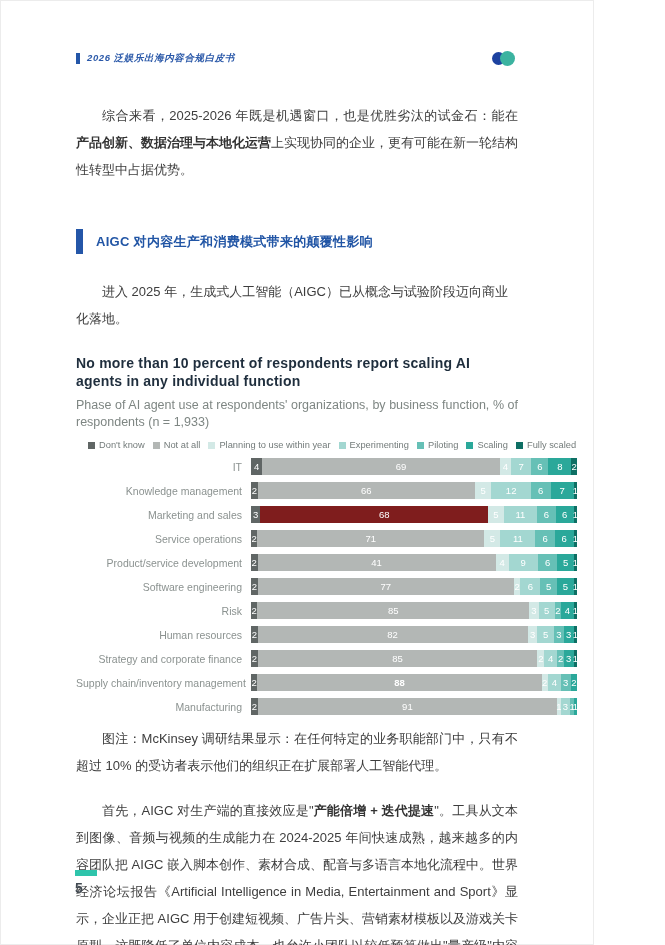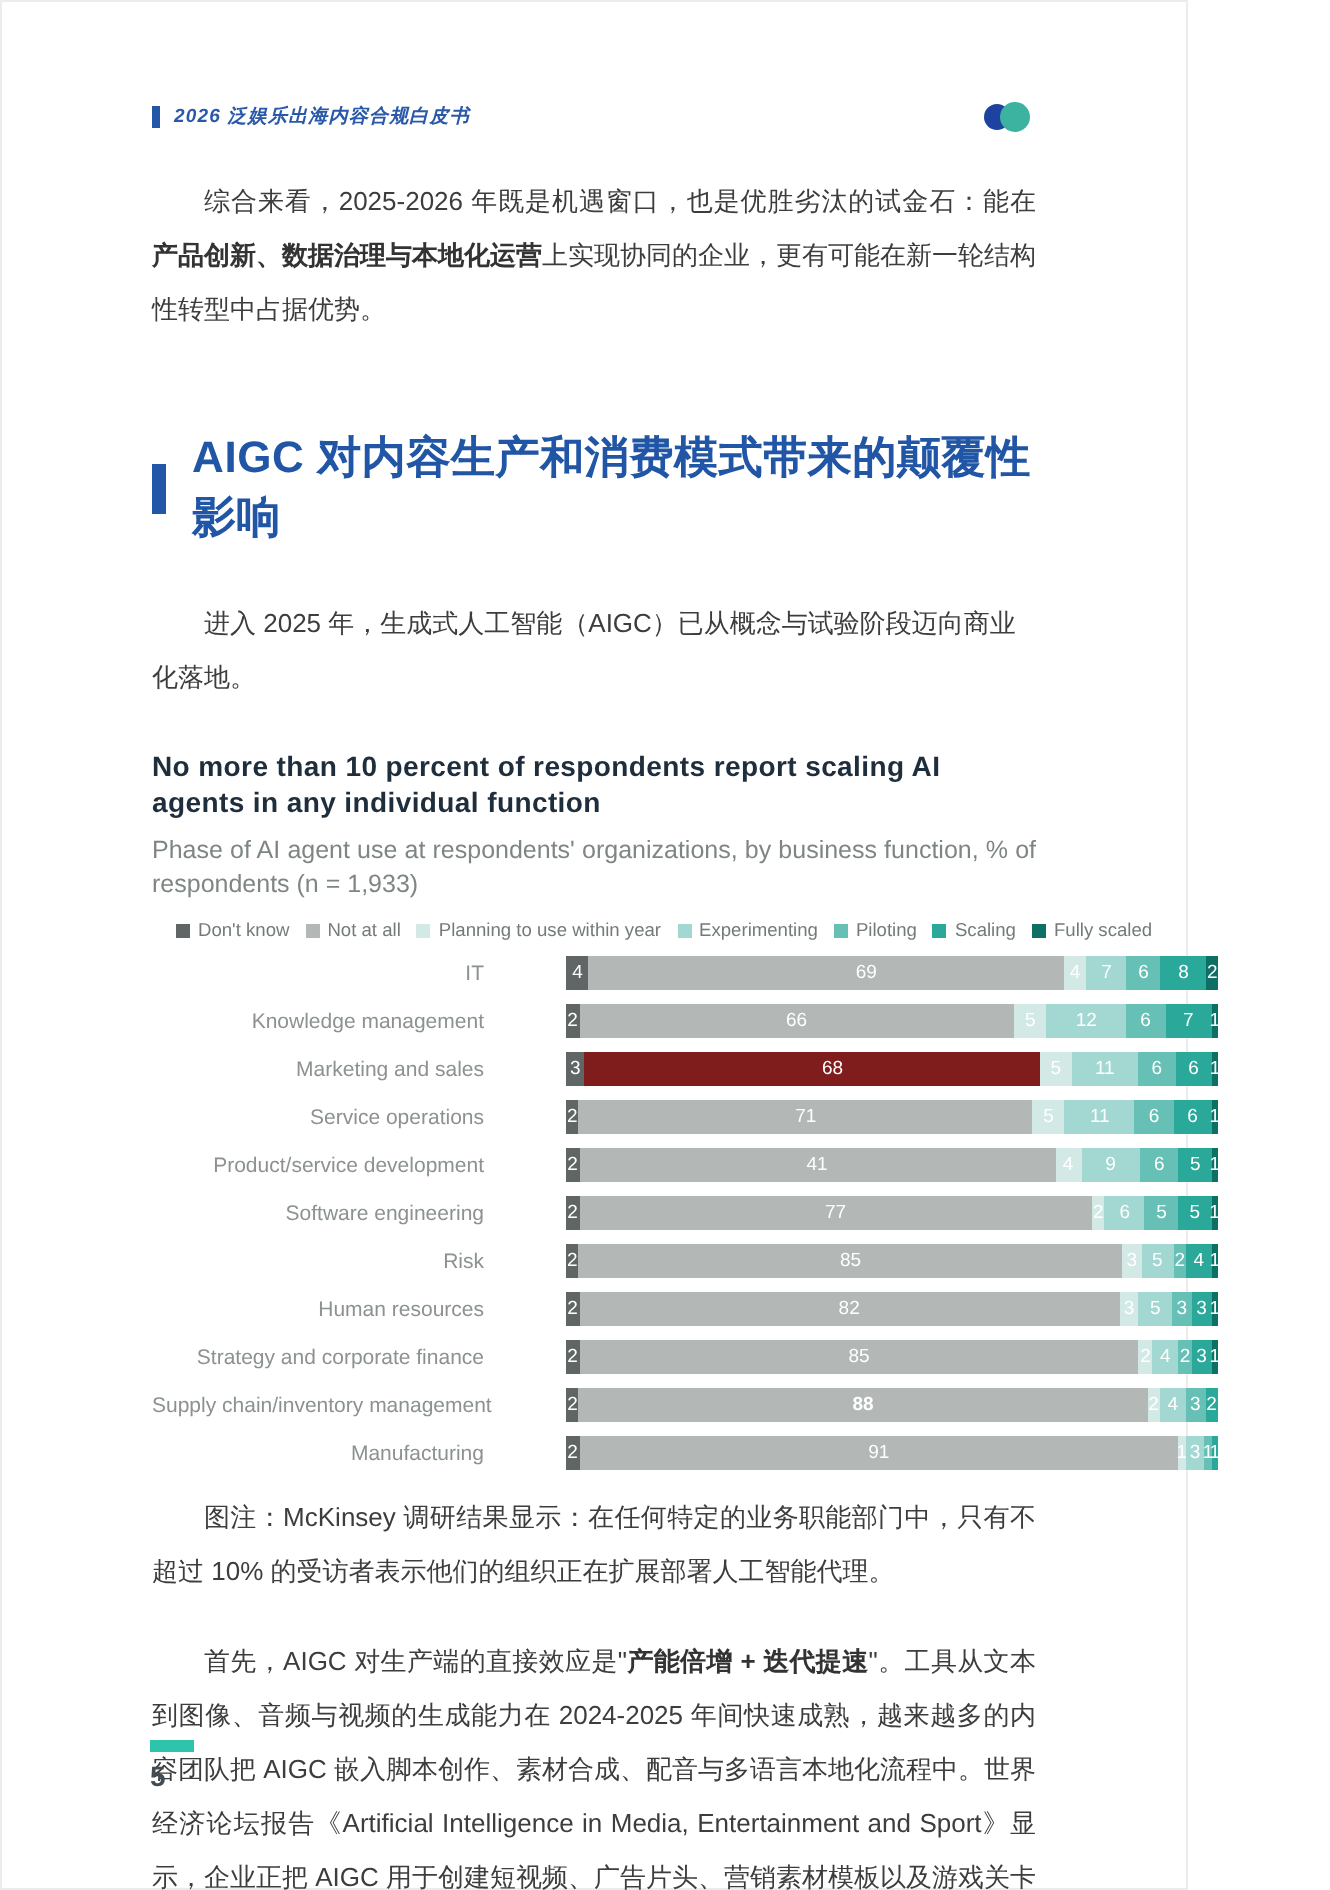"综合来看，2025-2026" .para { margin-top: 21px -> 36px }
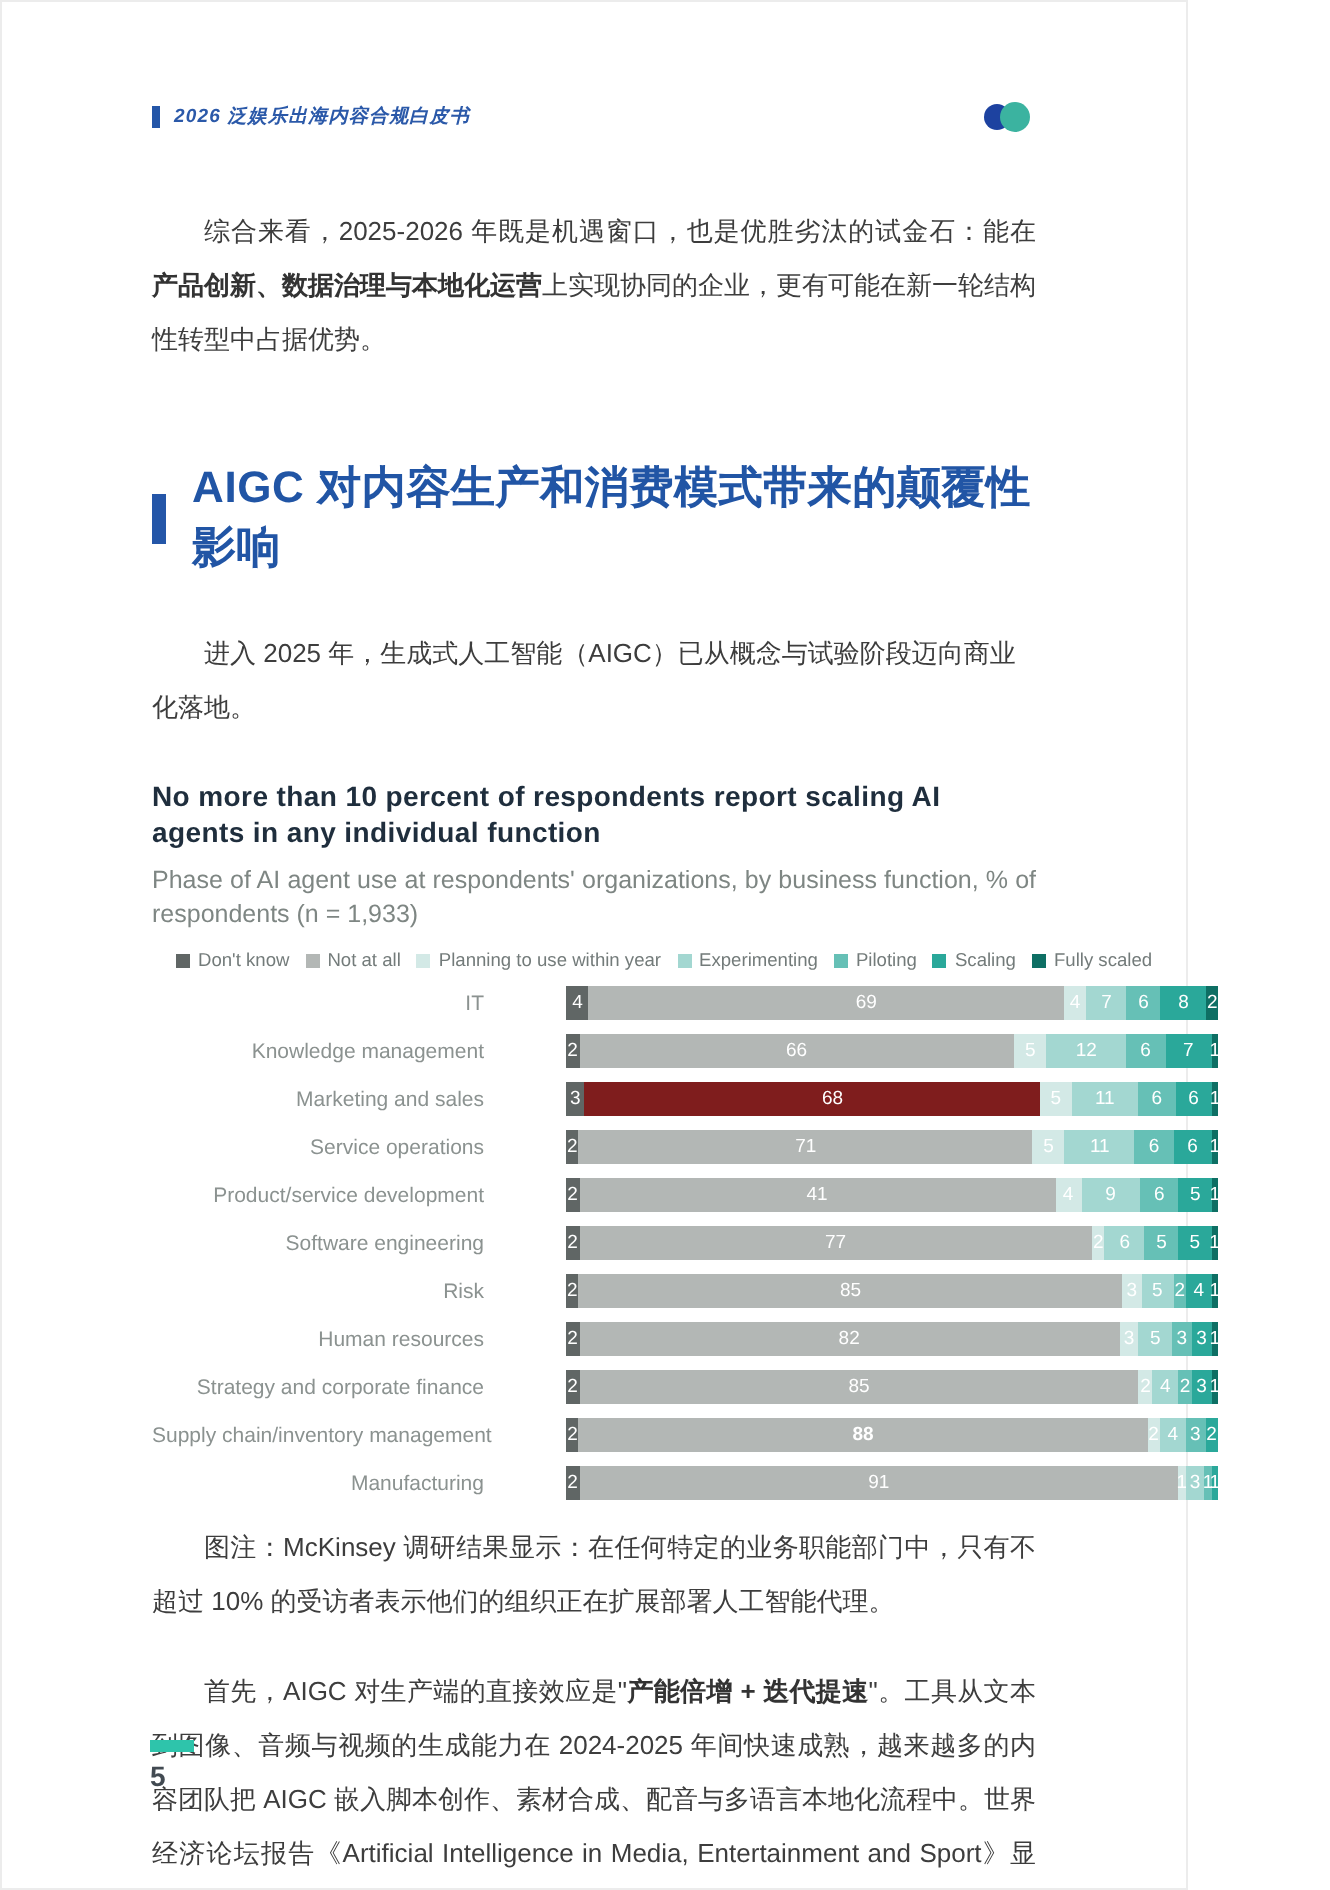"AIGC 对内容生产和消费模式带来的颠覆性影响" .section-title { font-size: 22px -> 13px }
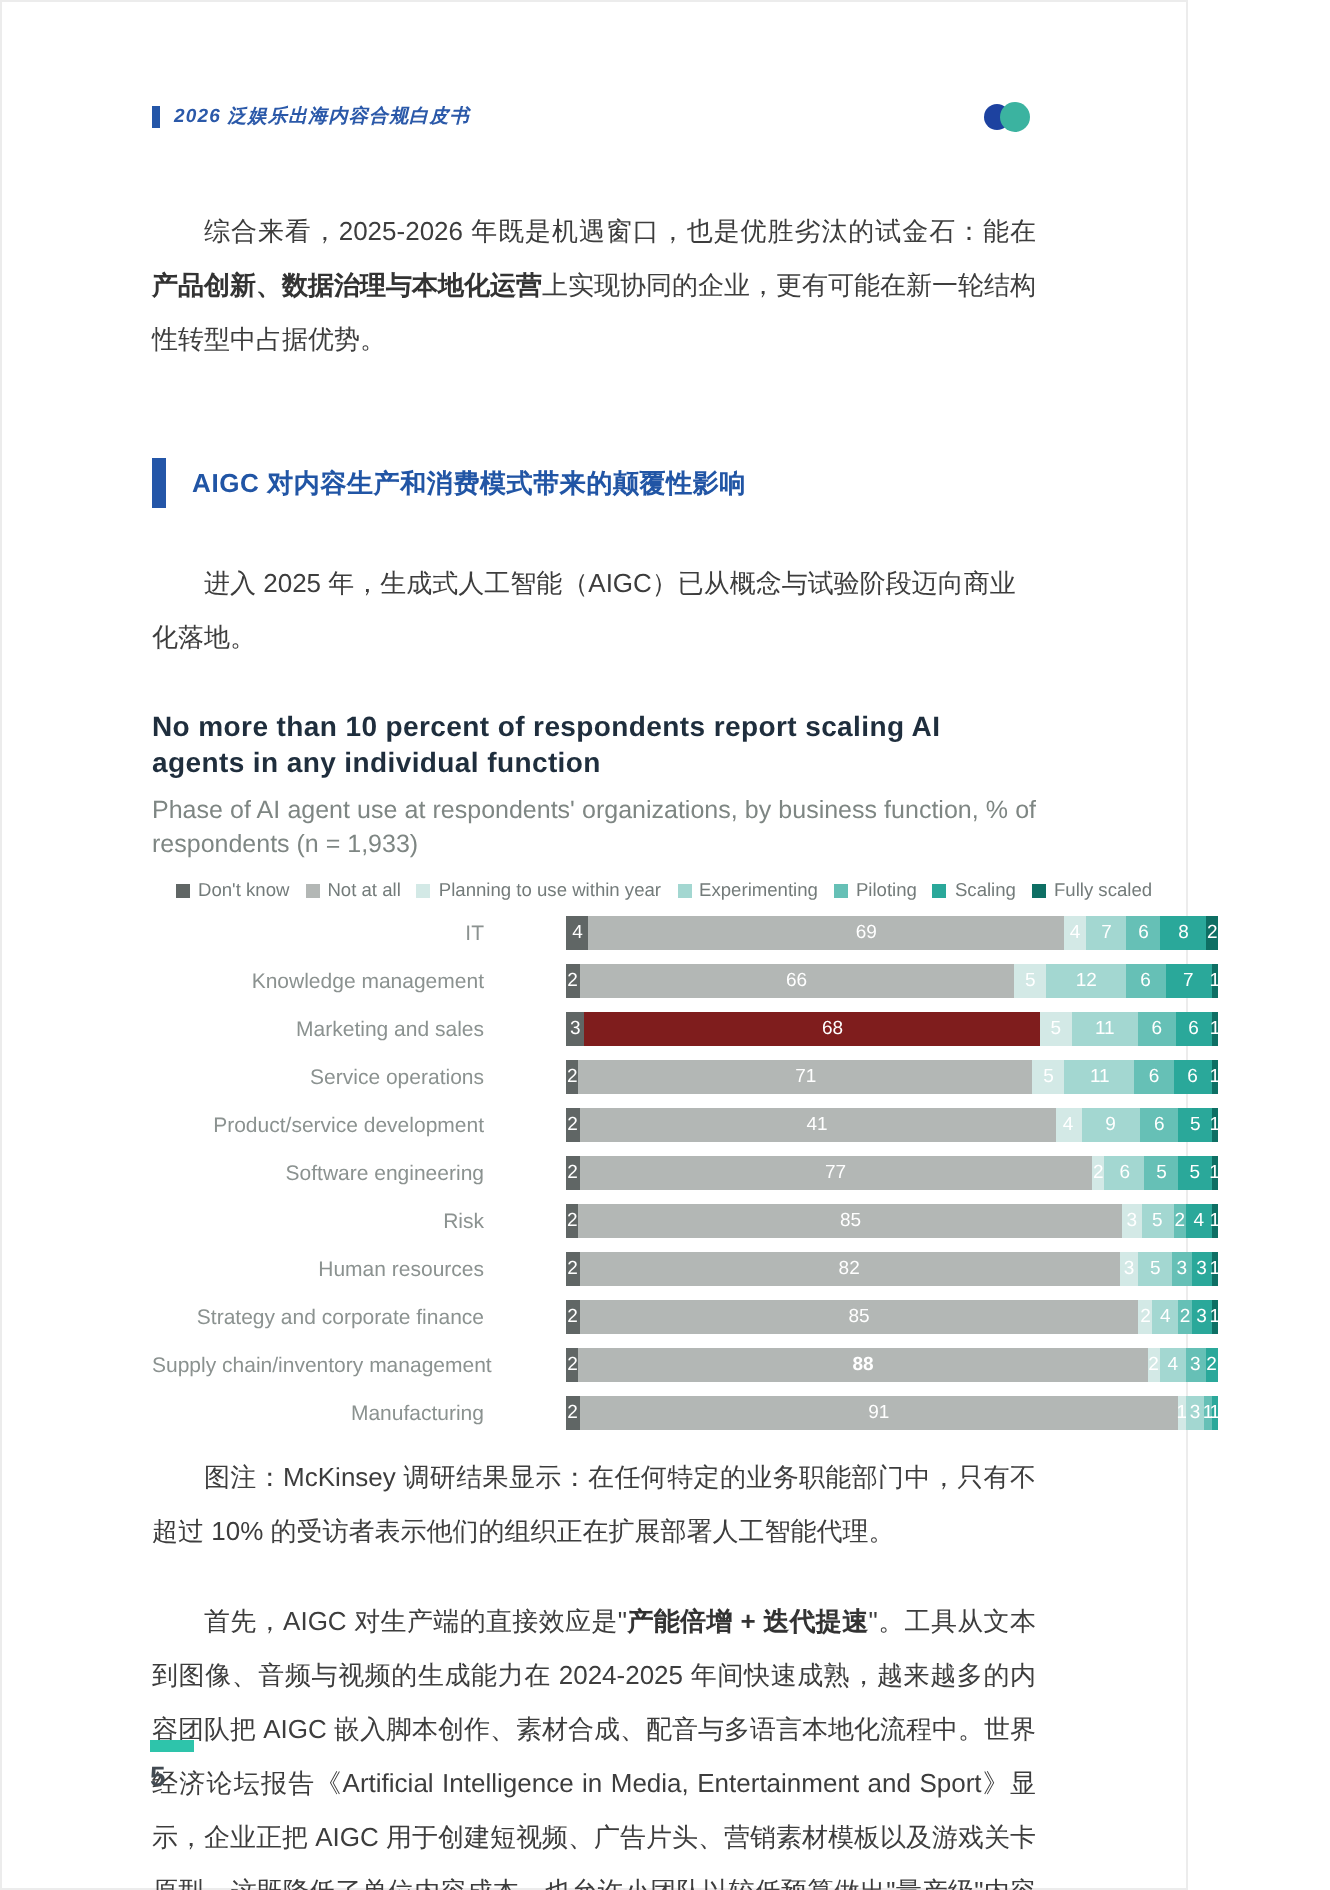"IT" .chart-row { gap: 32px -> none }
